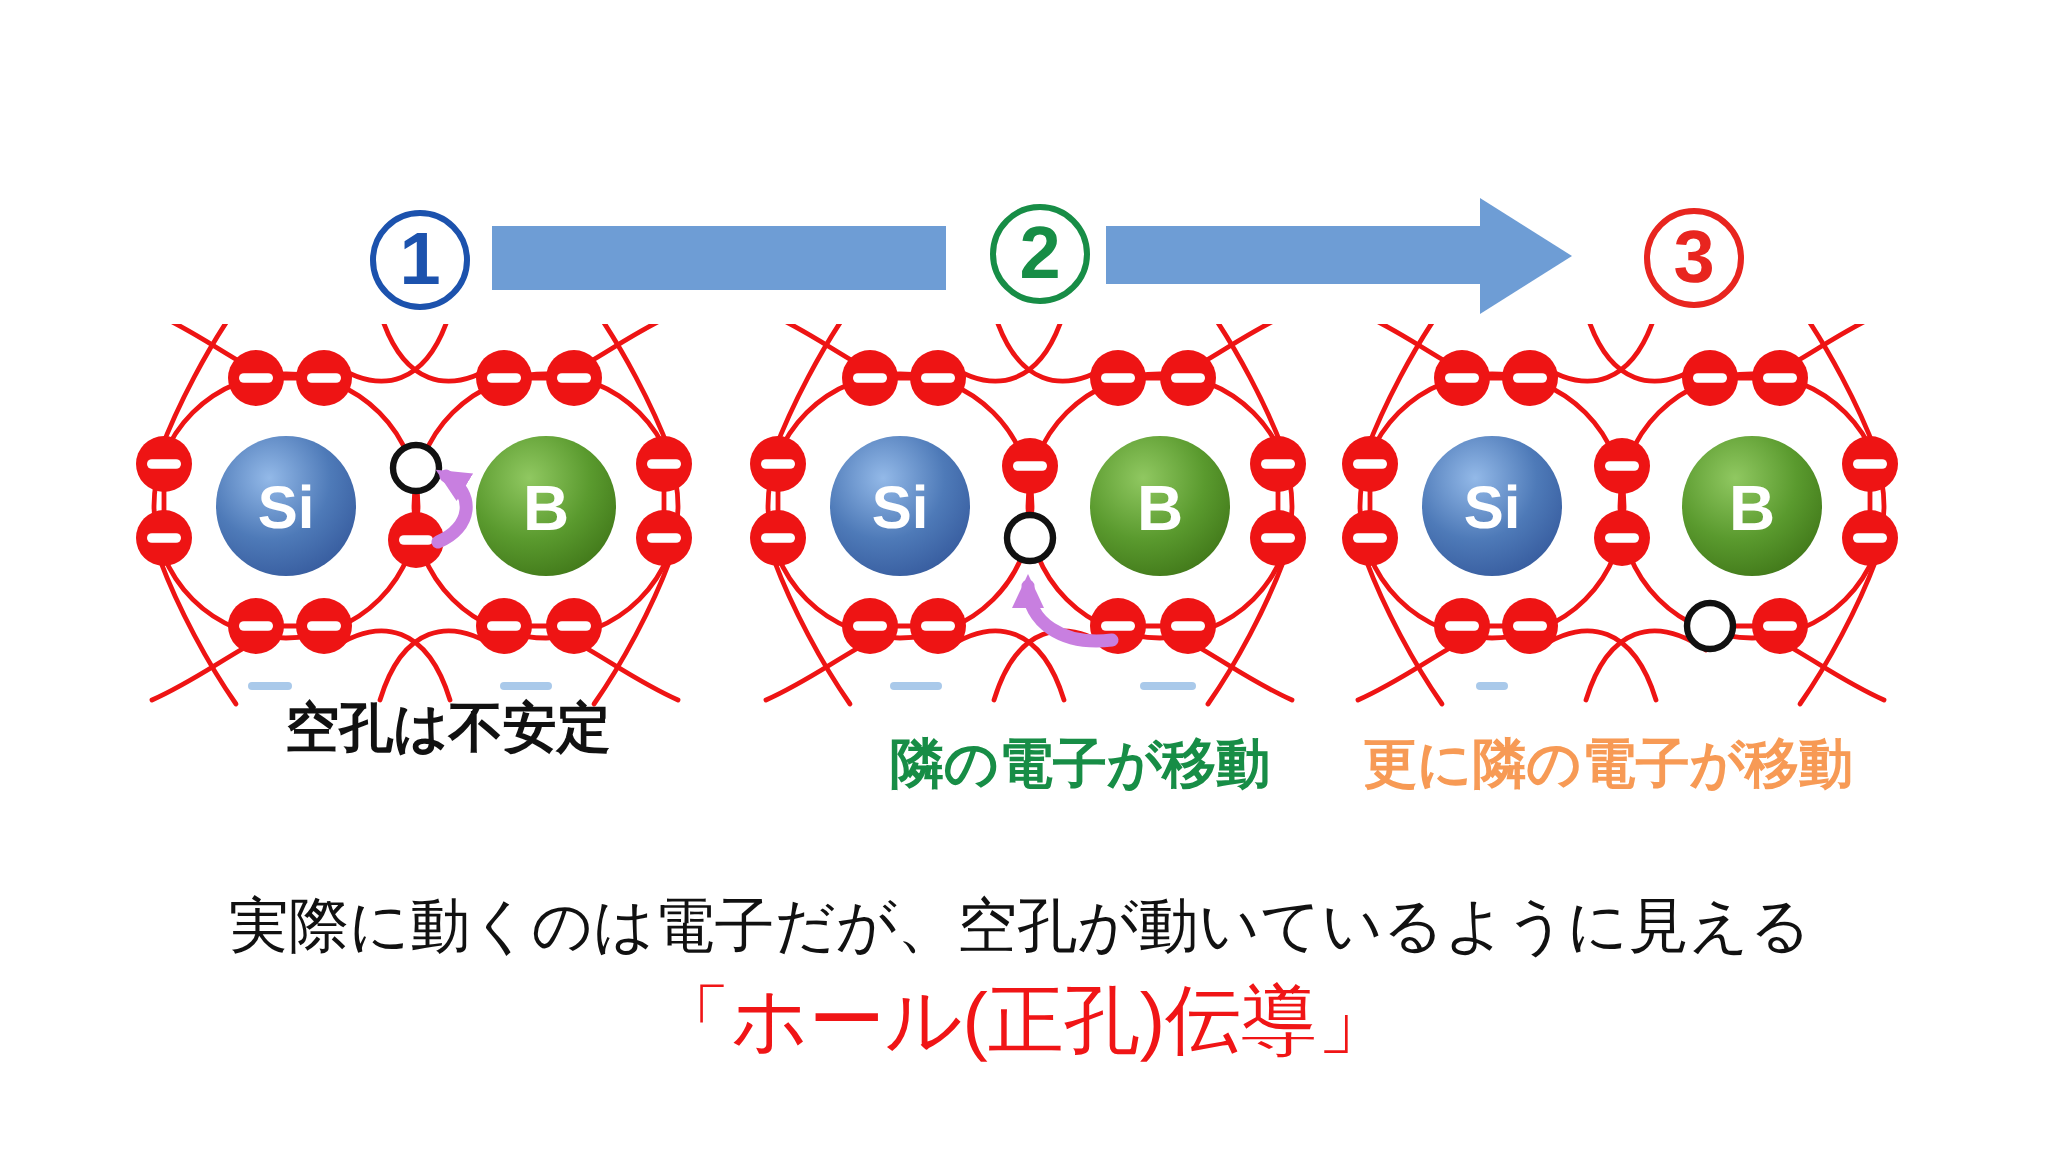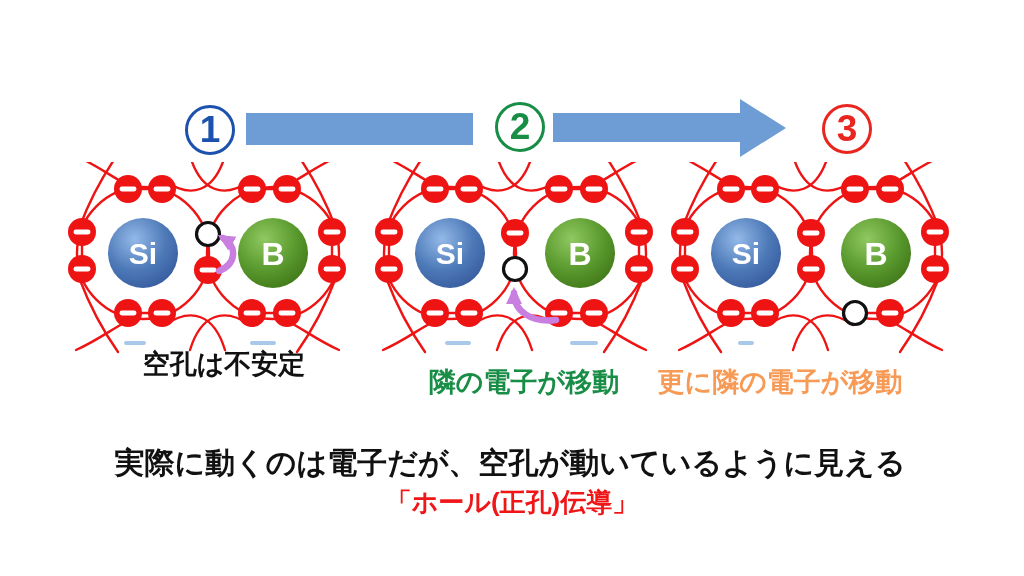"隣の電子が移動" div.cap { left: 524px -> 540px }
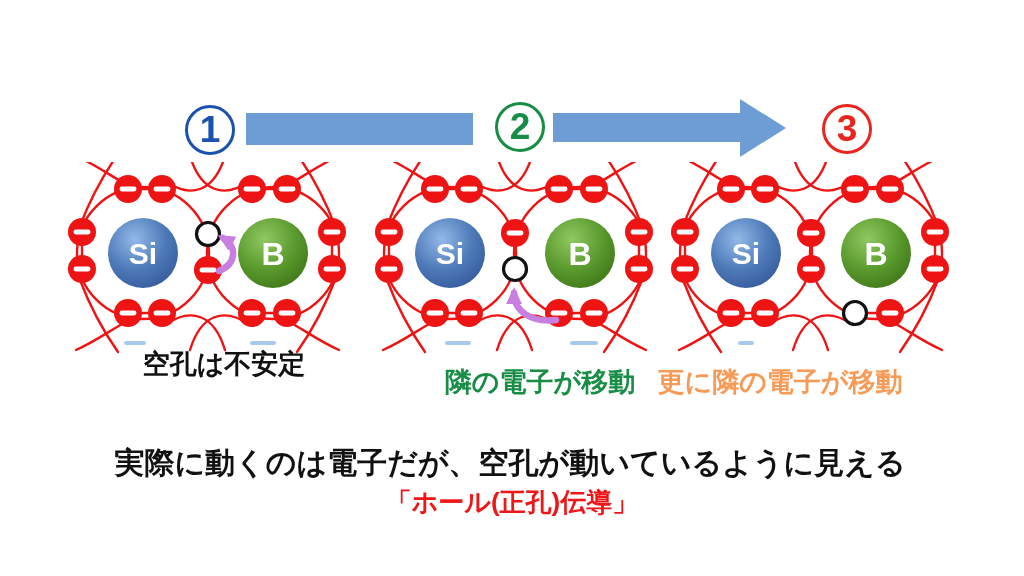"更に隣の電子が移動" div.cap { left: 780px -> 804px }
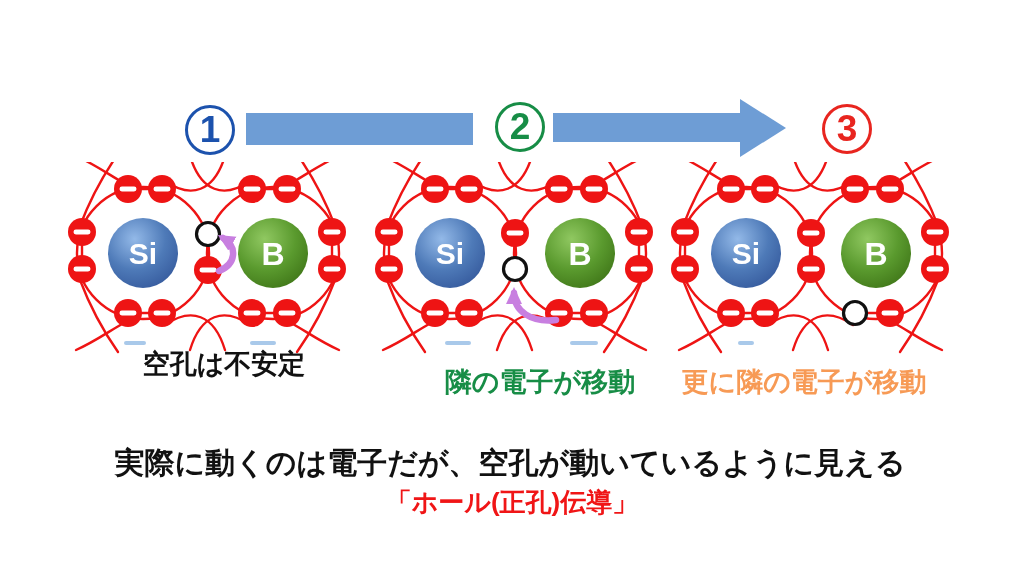"実際に動くのは電子だが、空孔が動いているように見える" .sum1 { font-weight: bold -> normal }
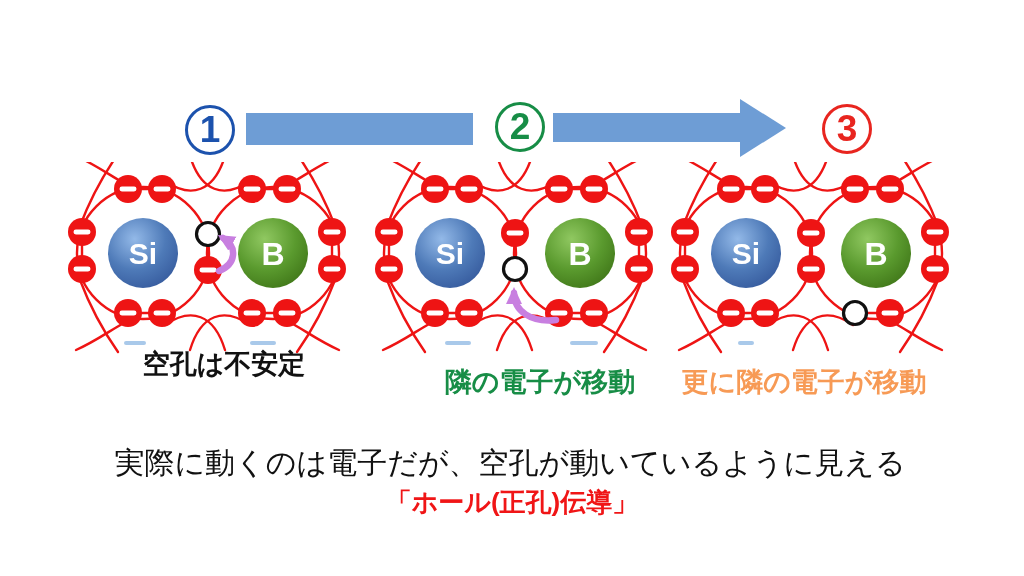"「ホール(正孔)伝導」" .sum2 { font-size: 26px -> 38px; font-weight: bold -> normal }
